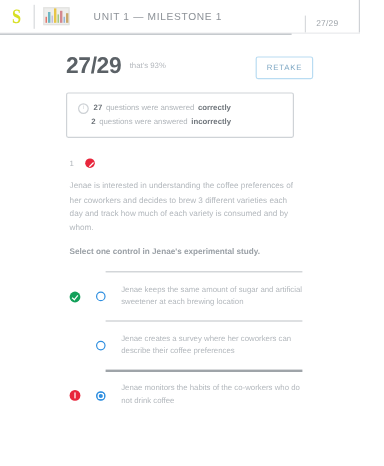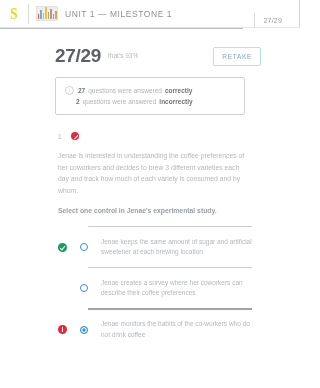"UNIT 1 — MILESTONE 1" .unit-title { margin-left: 7px -> 20px }
